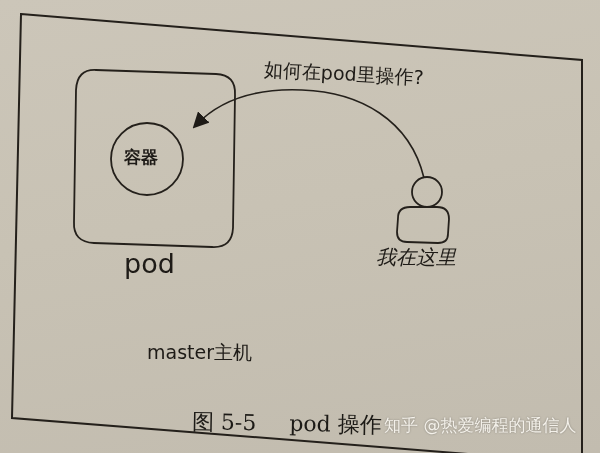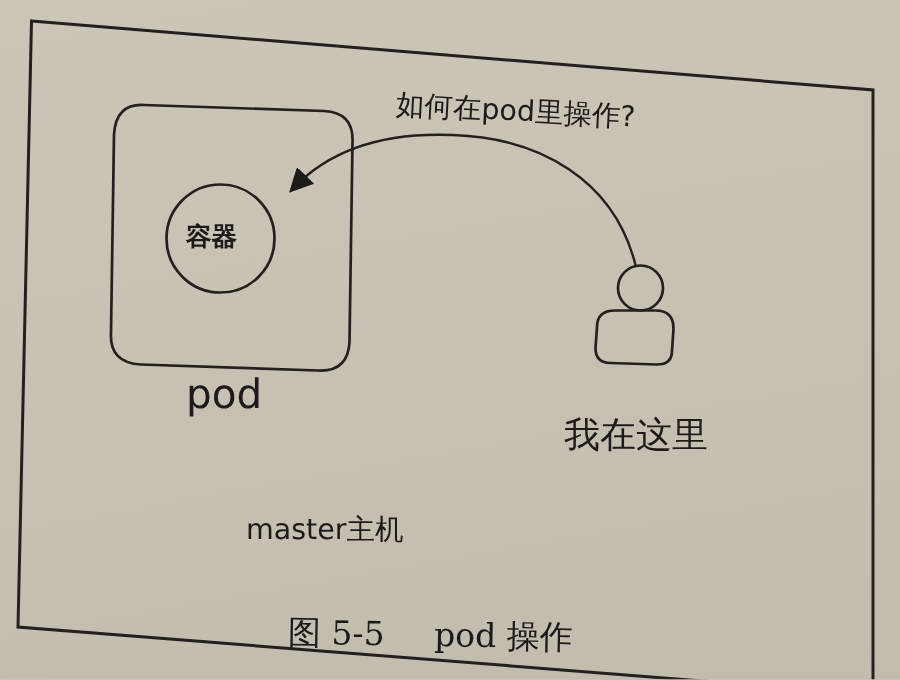"我在这里" .me-lbl { font-size: 24px -> 20px; font-style: none -> italic; top: 274px -> 244px }
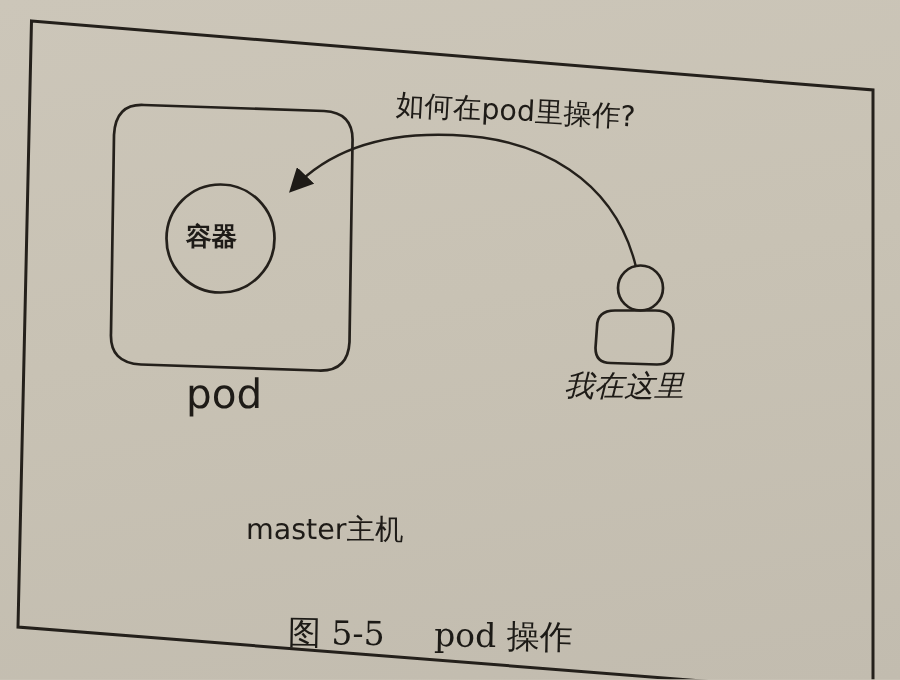"master主机" .master-lbl { left: 164px -> 147px }
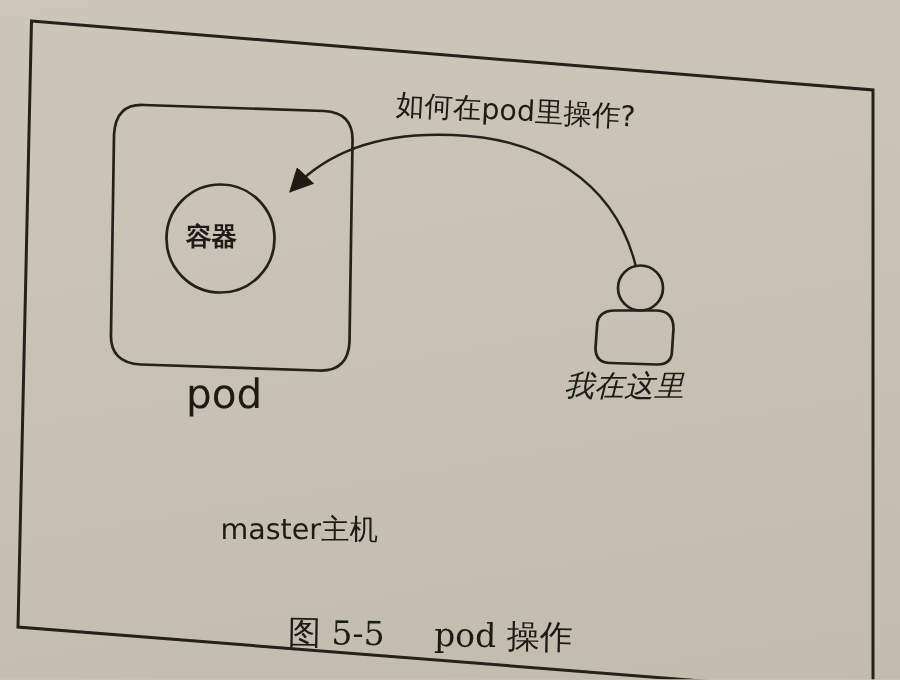"知乎 @热爱编程的通信人" span.lbl { html: none -> <span>知乎 @热爱编程的通信人</span> }
